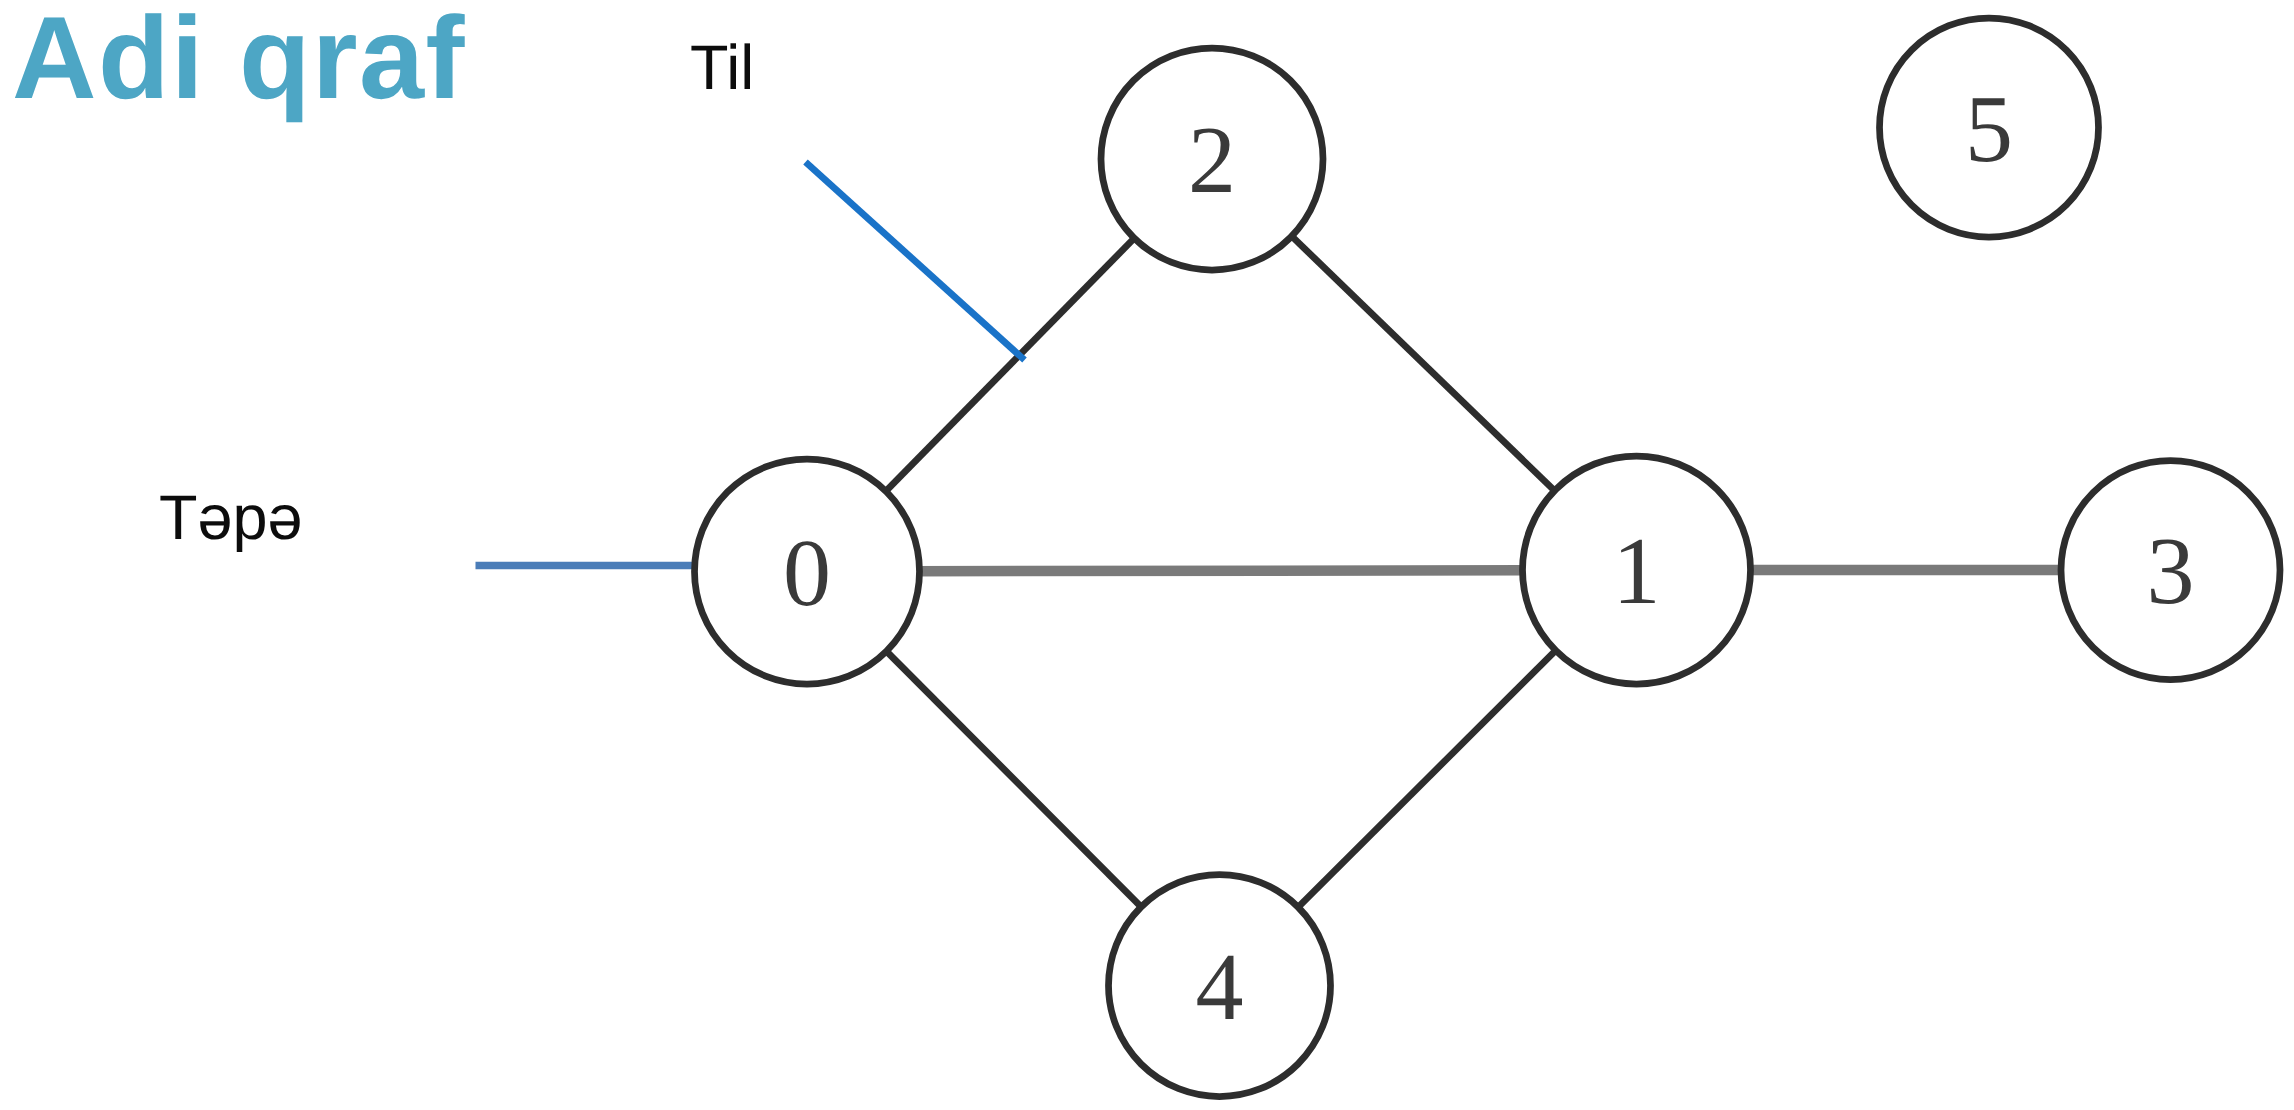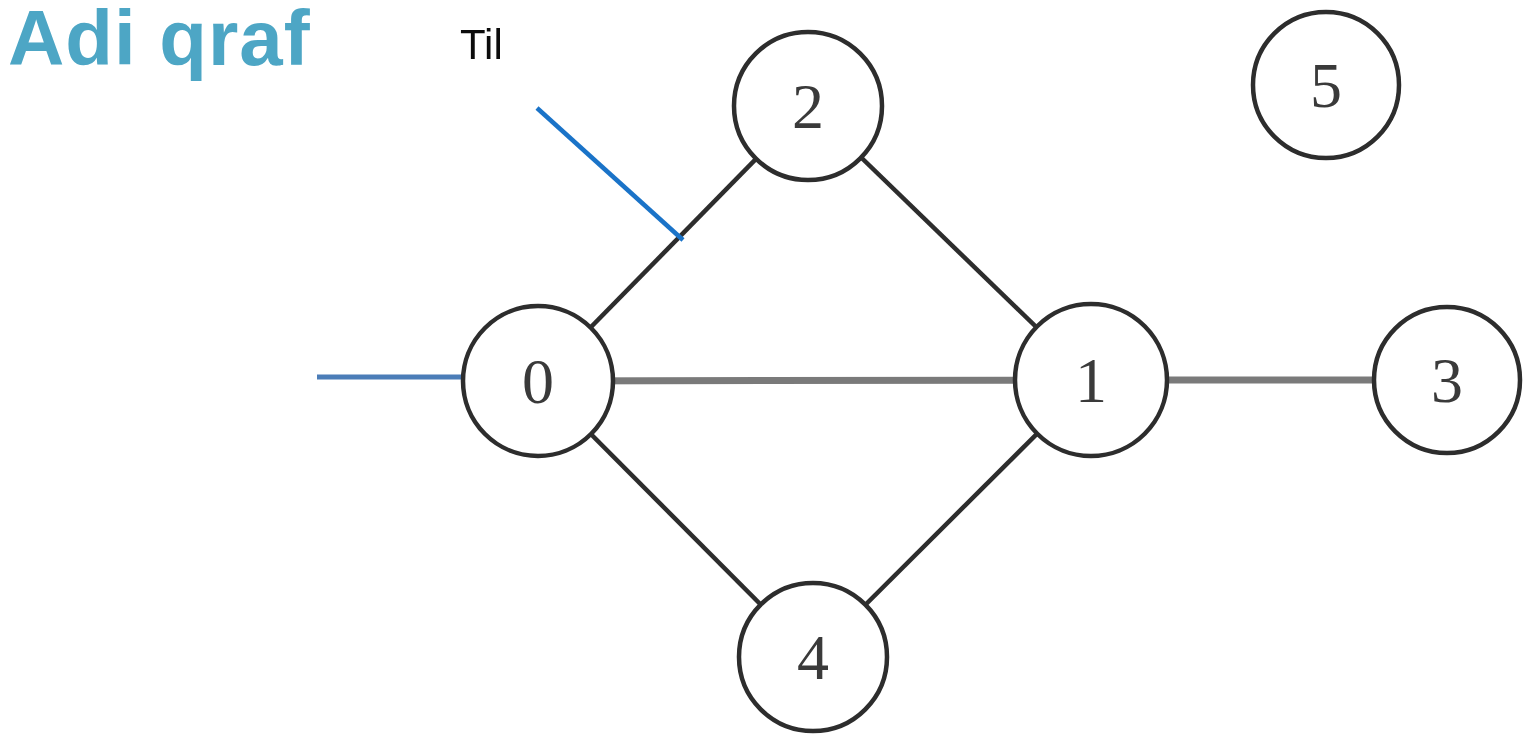"Təpə" div.label { html: none -> <div>Təpə</div> }
